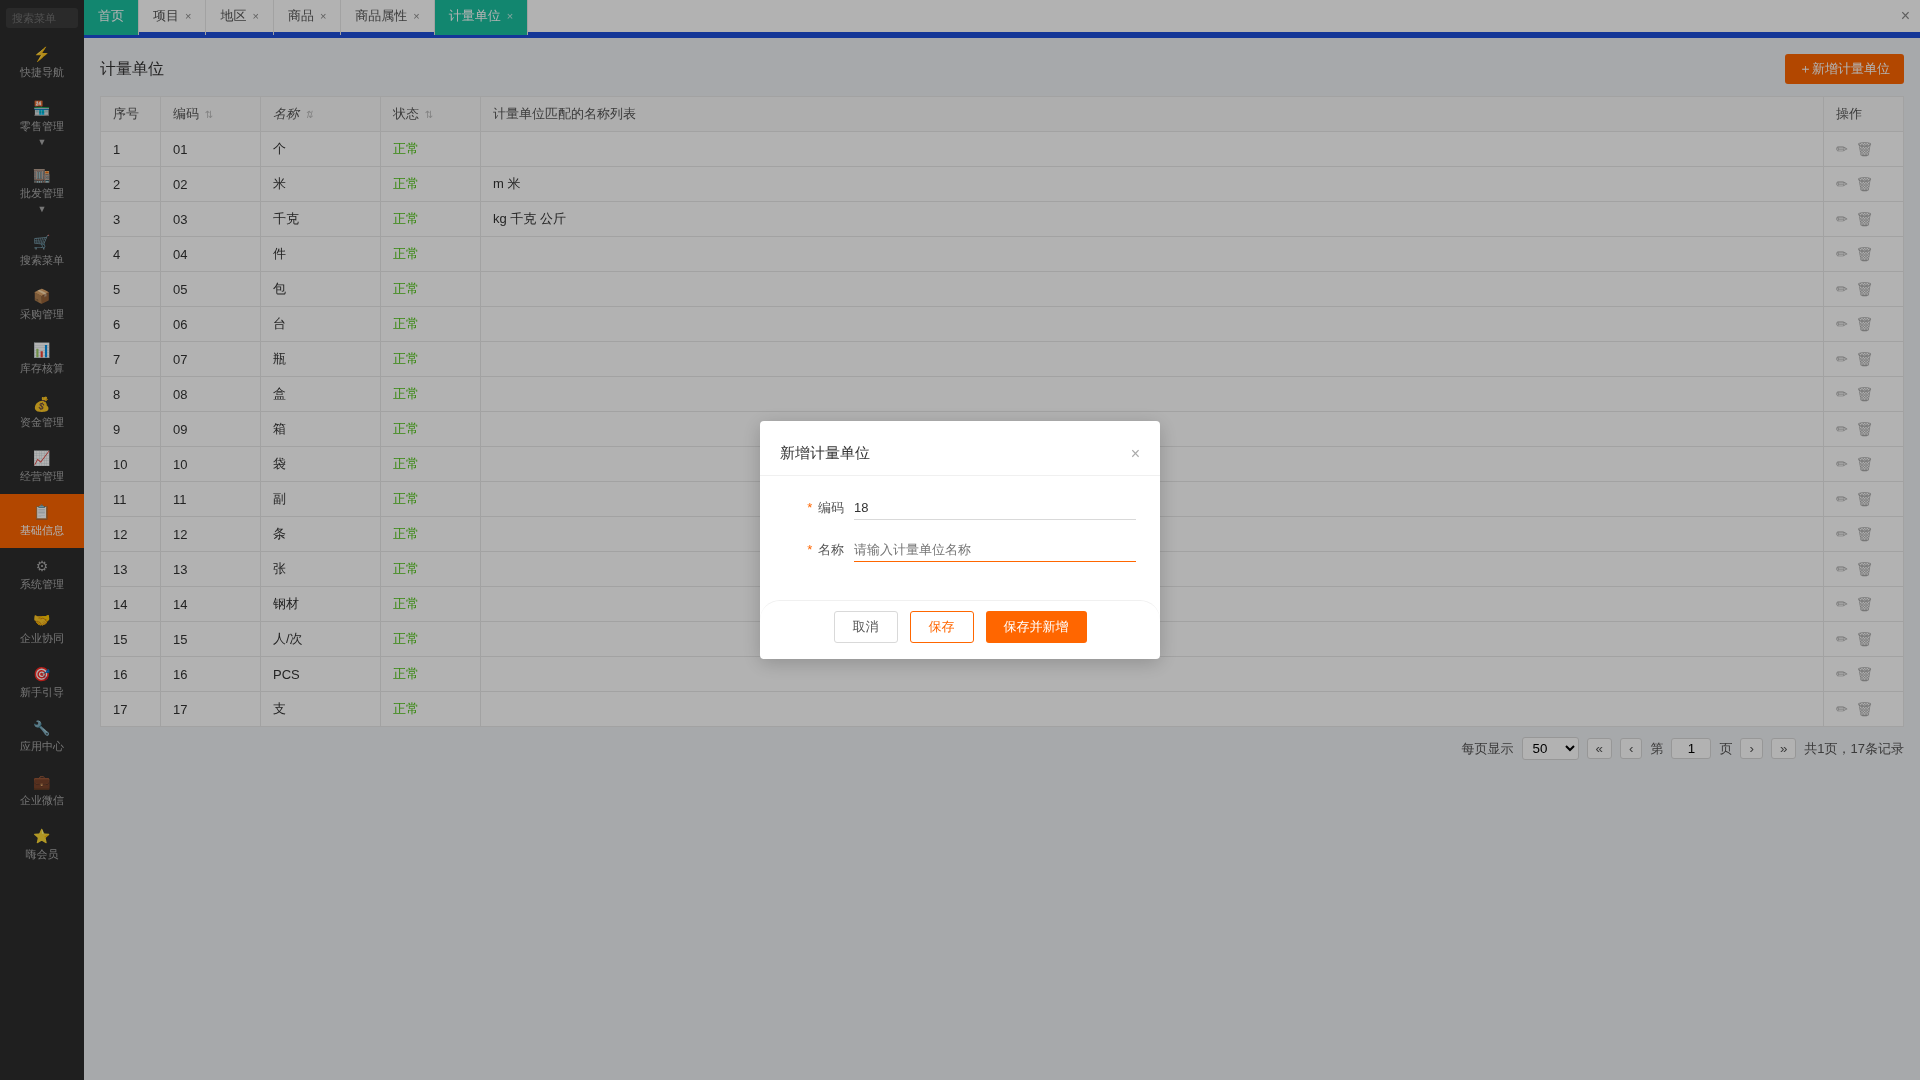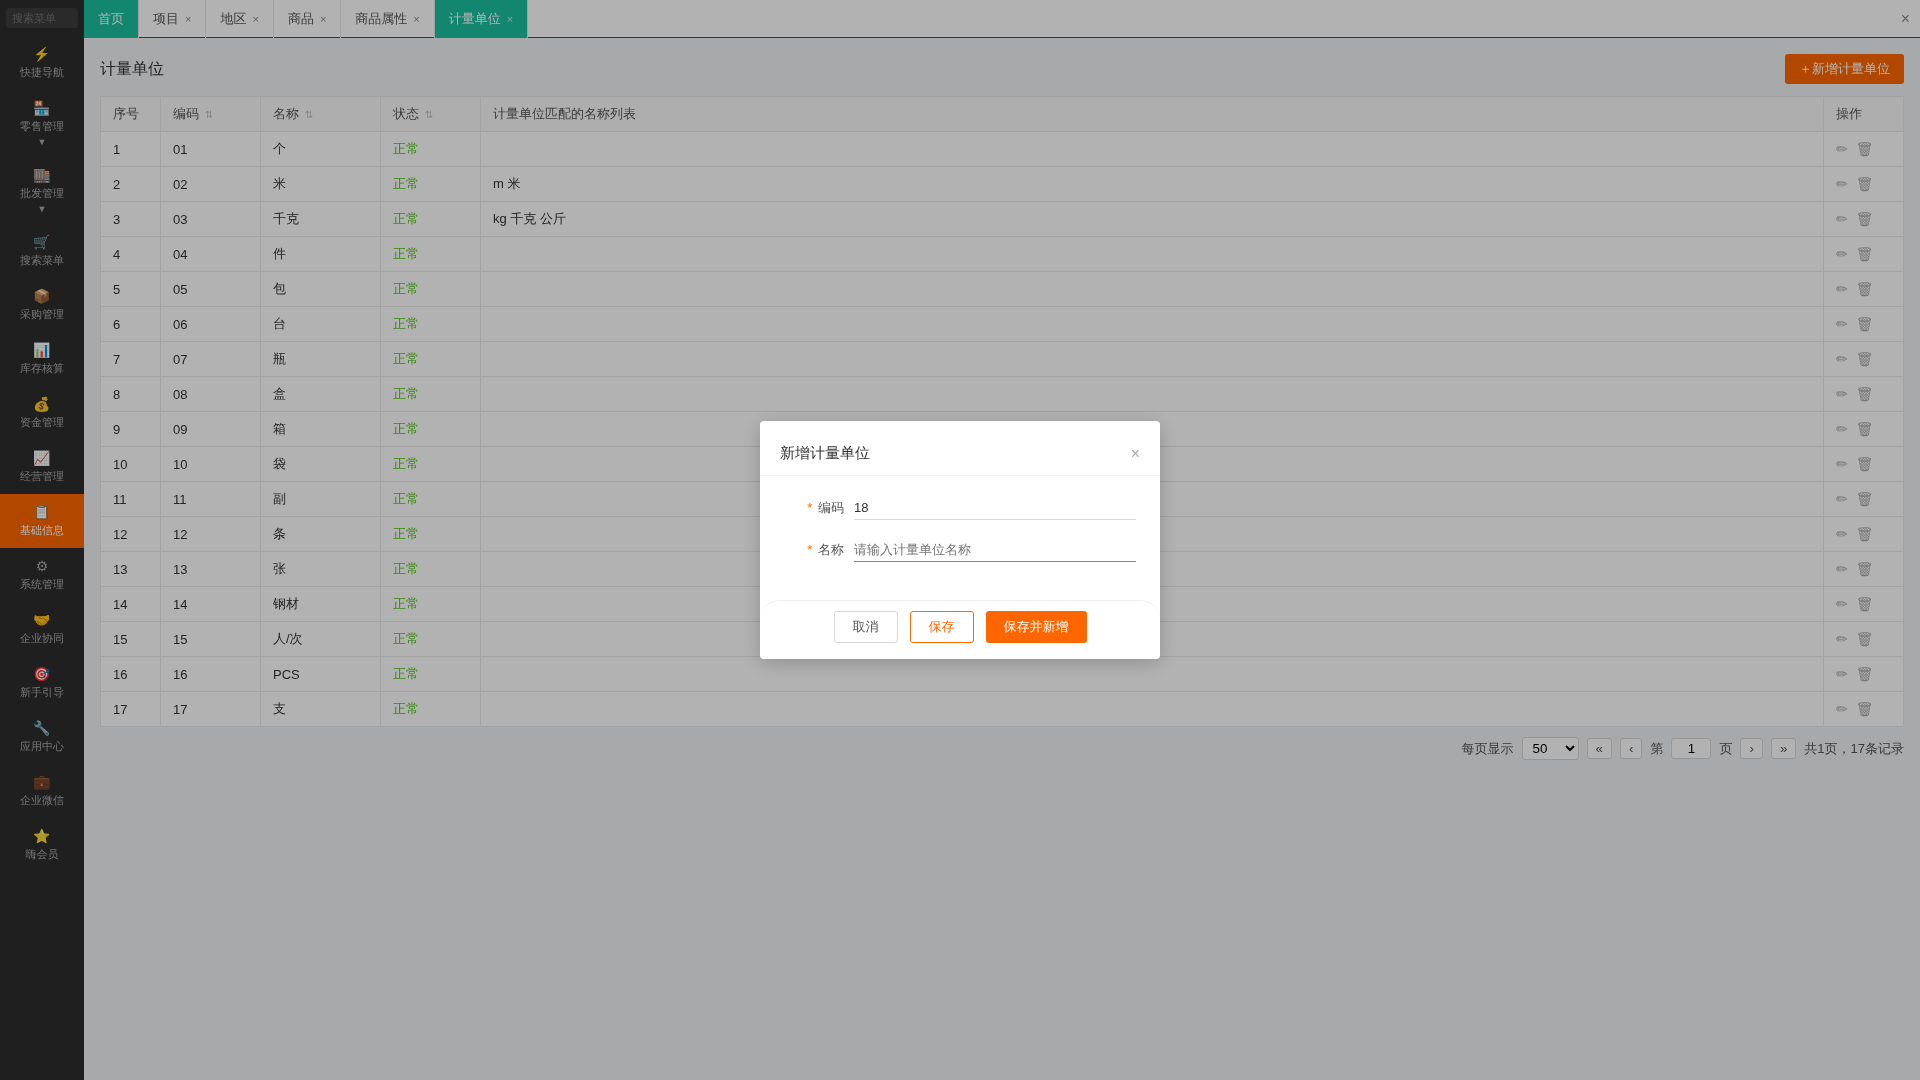"首页" .tab-bar { border-bottom: 1px solid #1d4ed8 -> 6px solid #1d4ed8 }
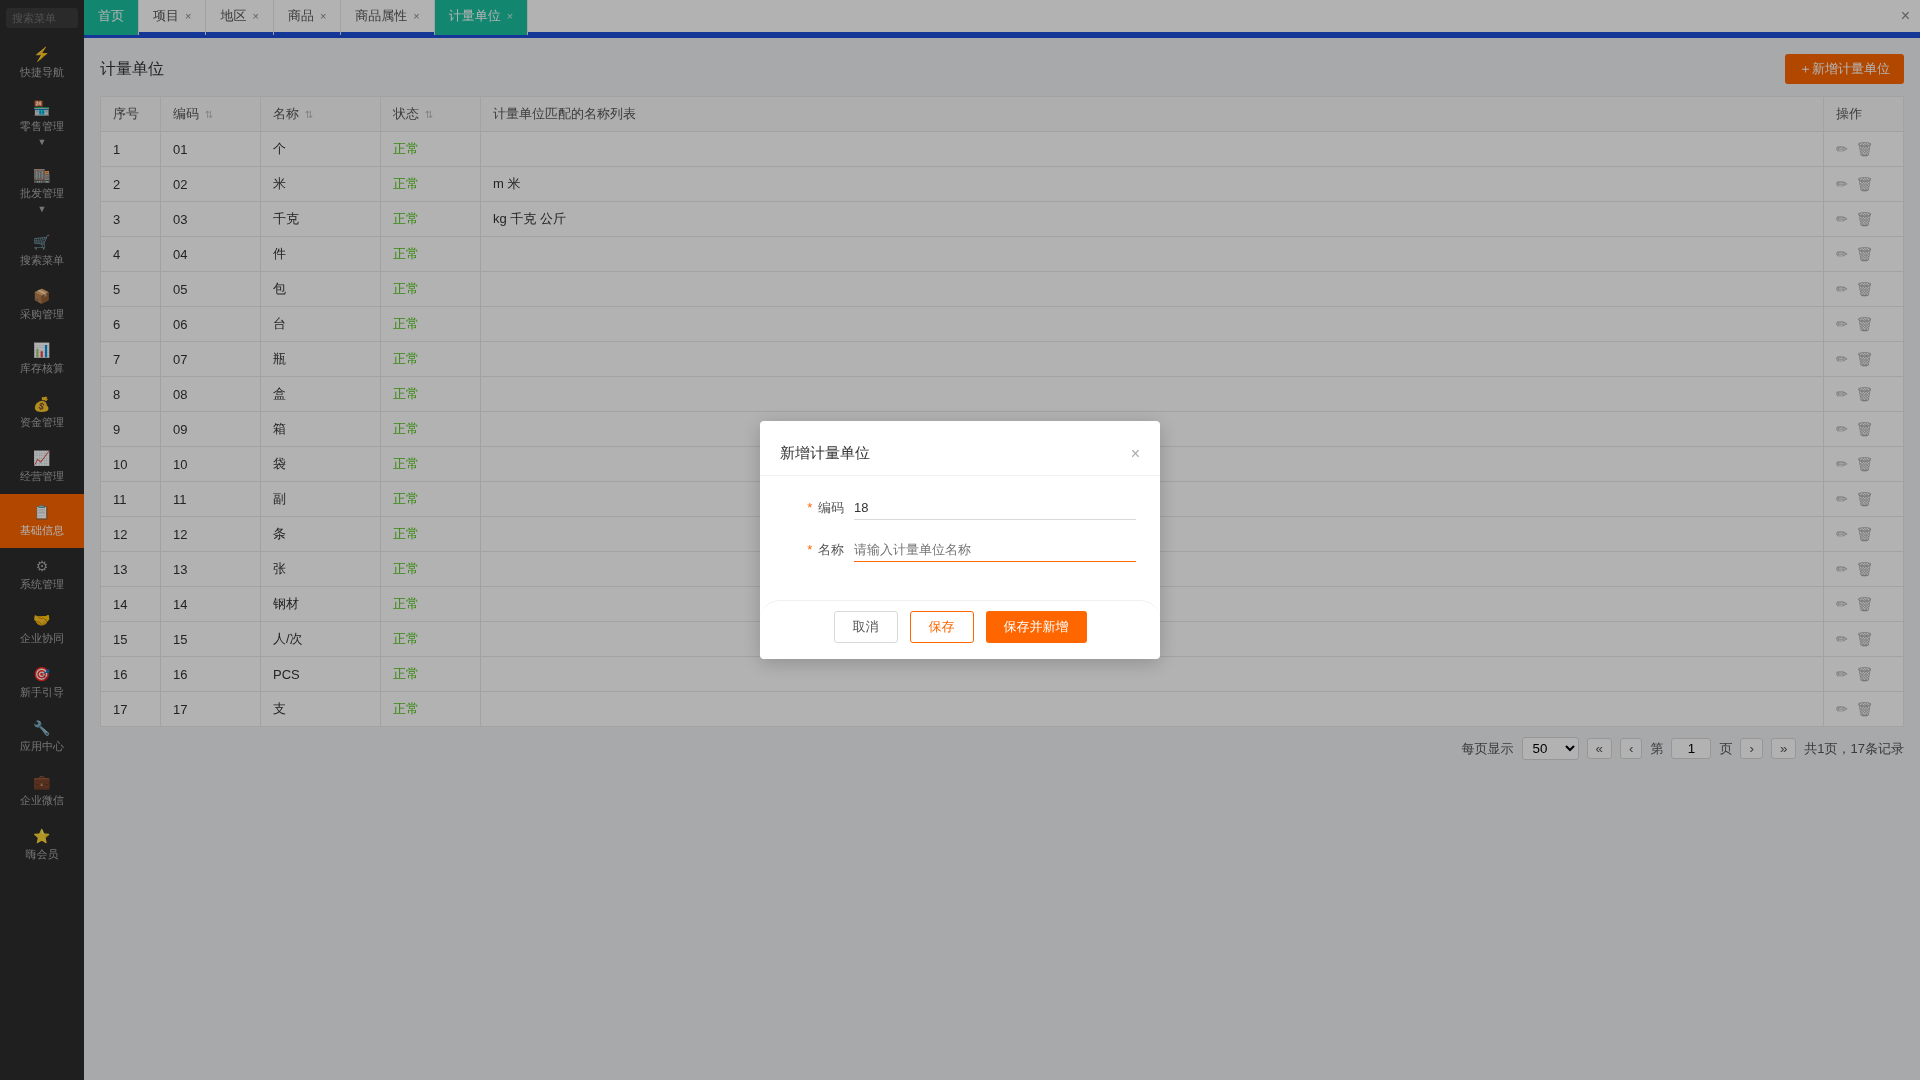"名称 ⇅" .col-name { font-style: none -> italic }
